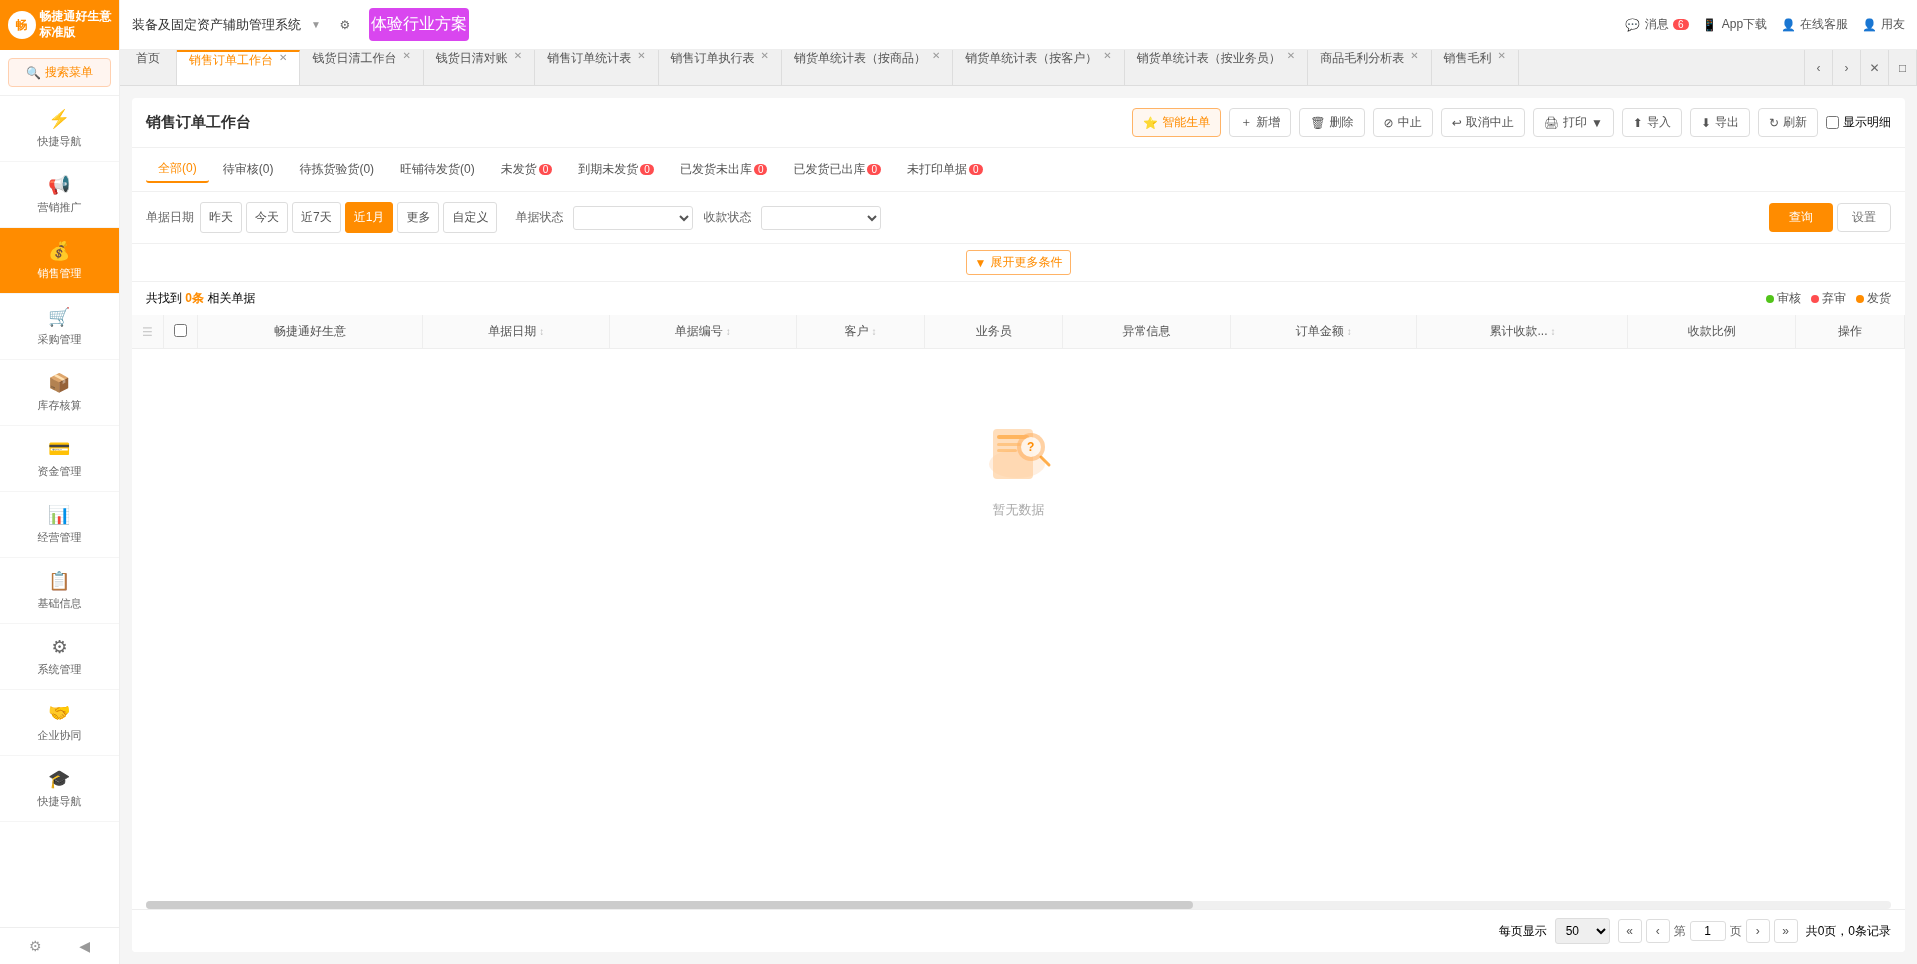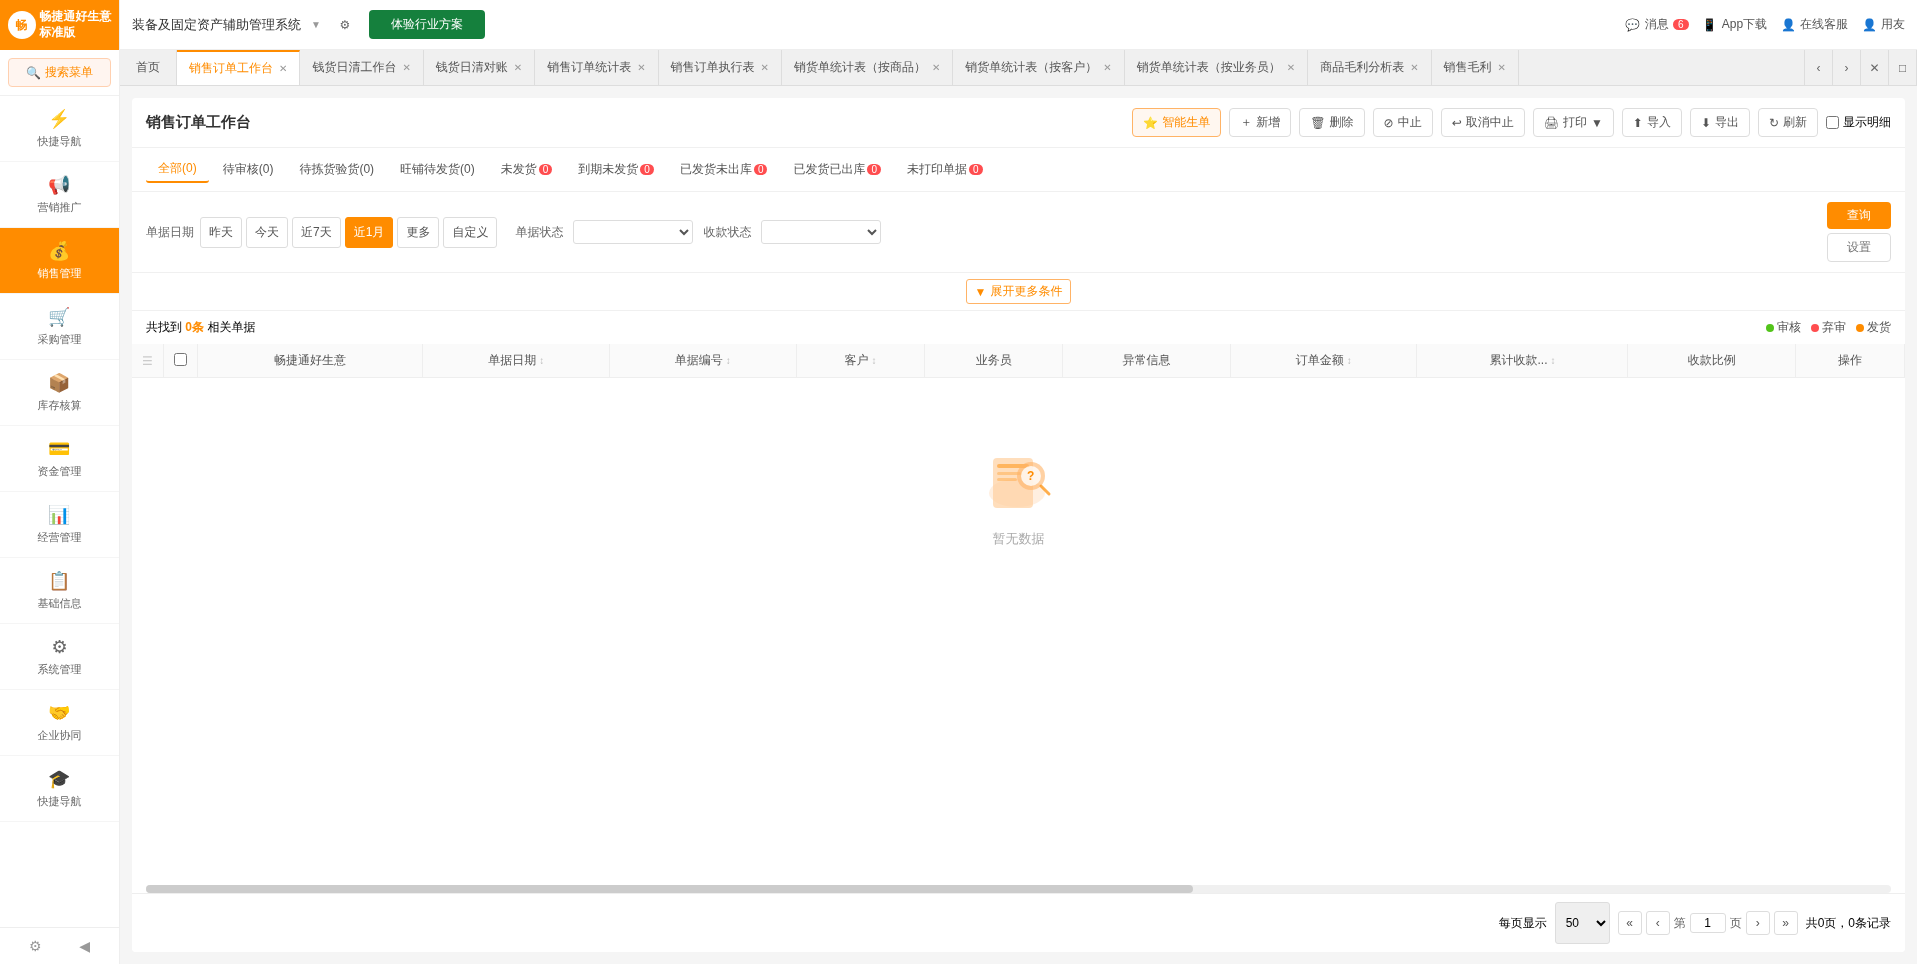"体验行业方案" .topbar-plan-btn { background: #15803d -> #d946ef; font-size: 12px -> 16px; padding: 6px 22px -> 6px 2px }
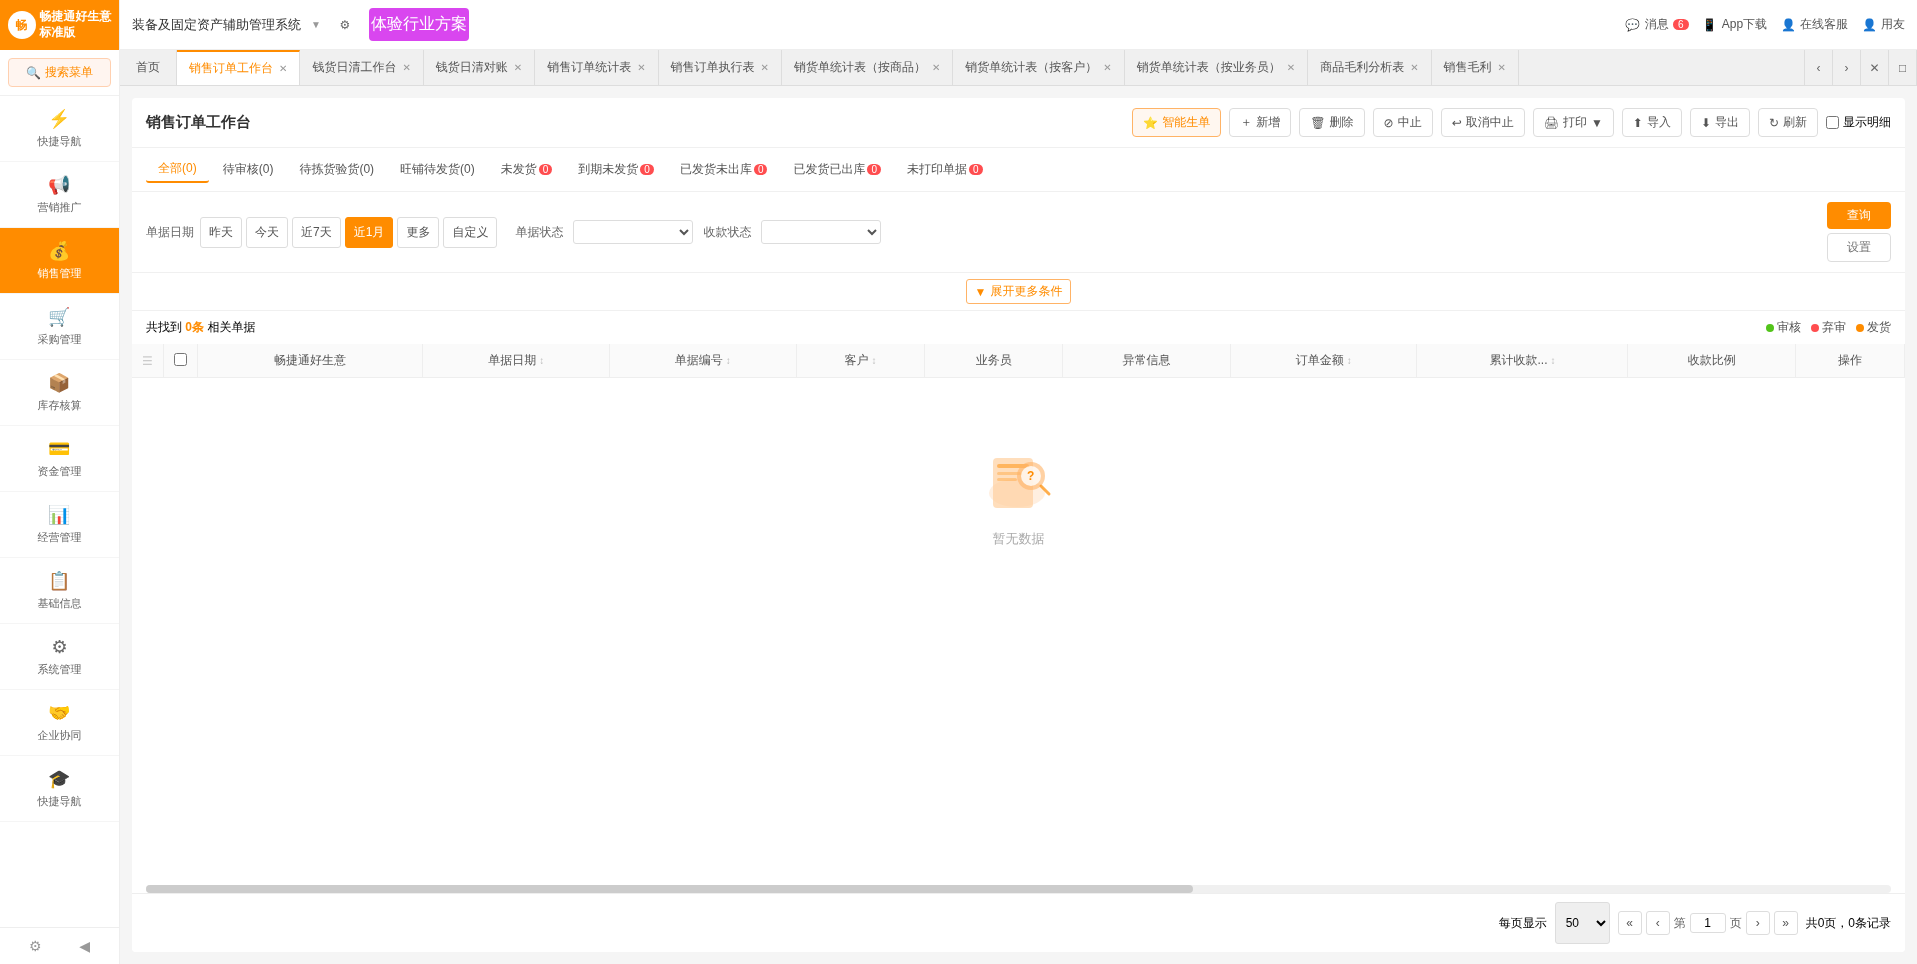"首页" .tab { align-items: center -> none }
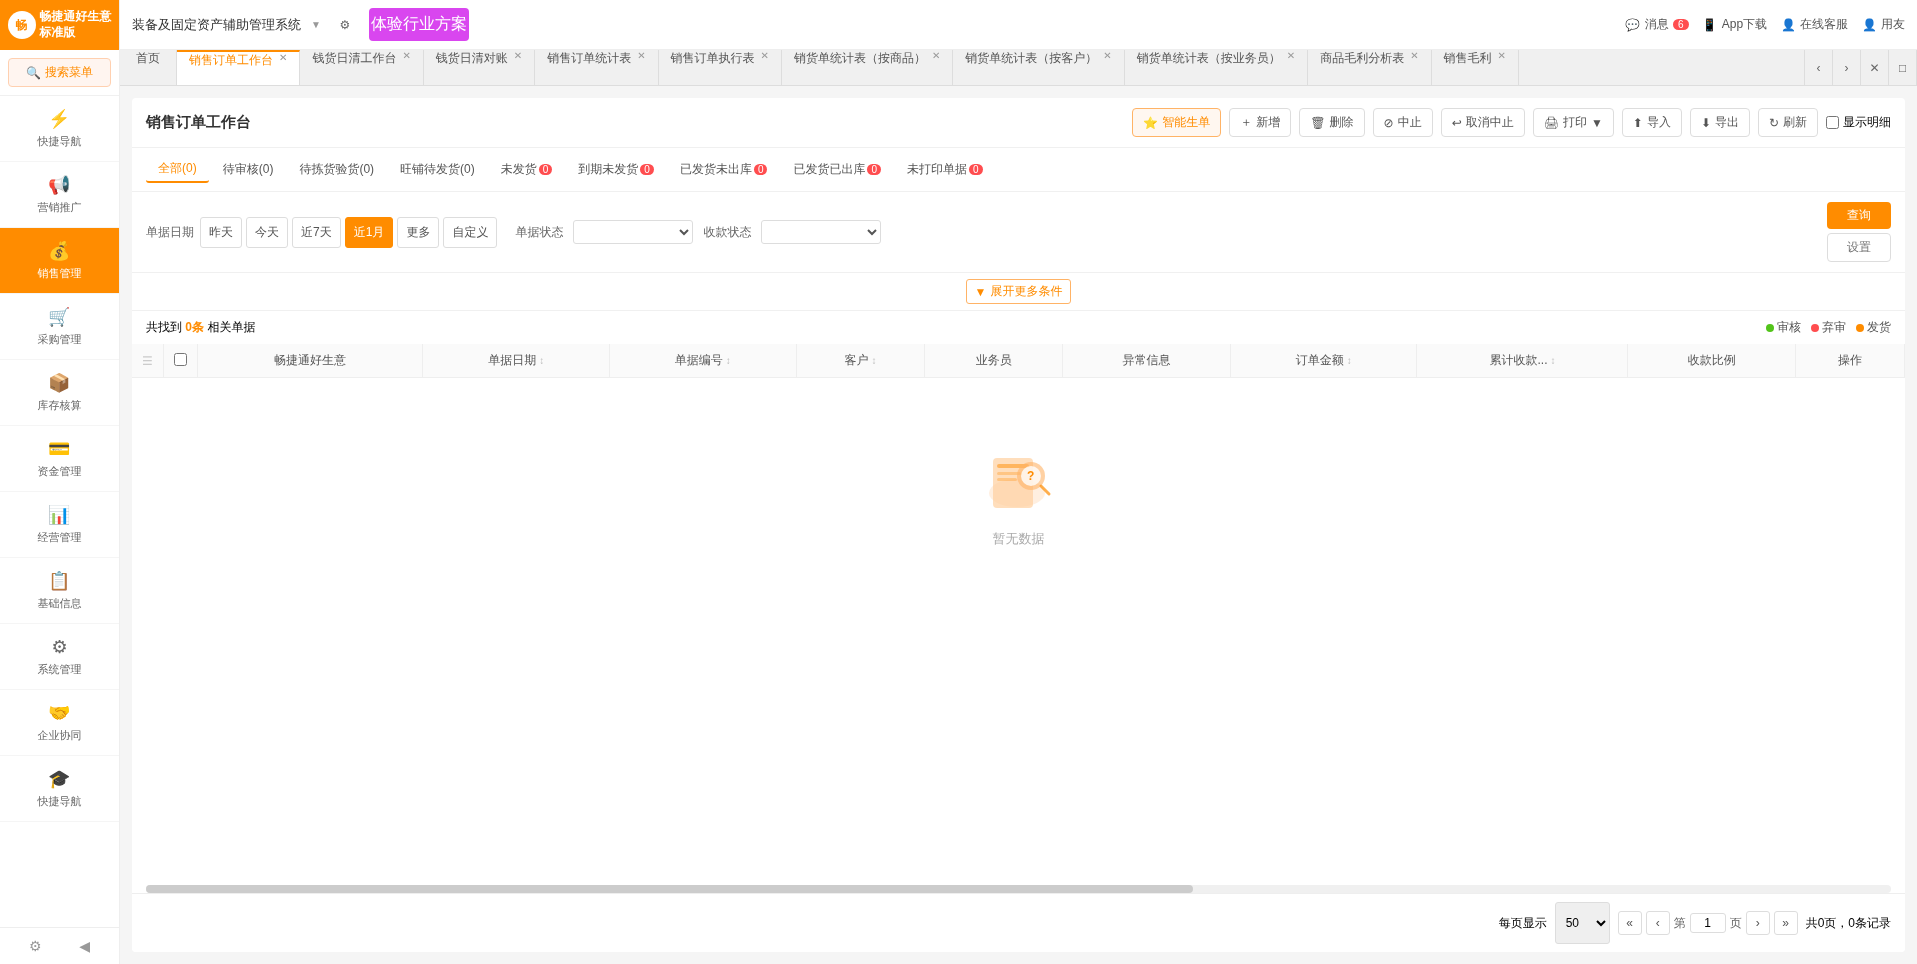"查询" div { flex-direction: column -> row }
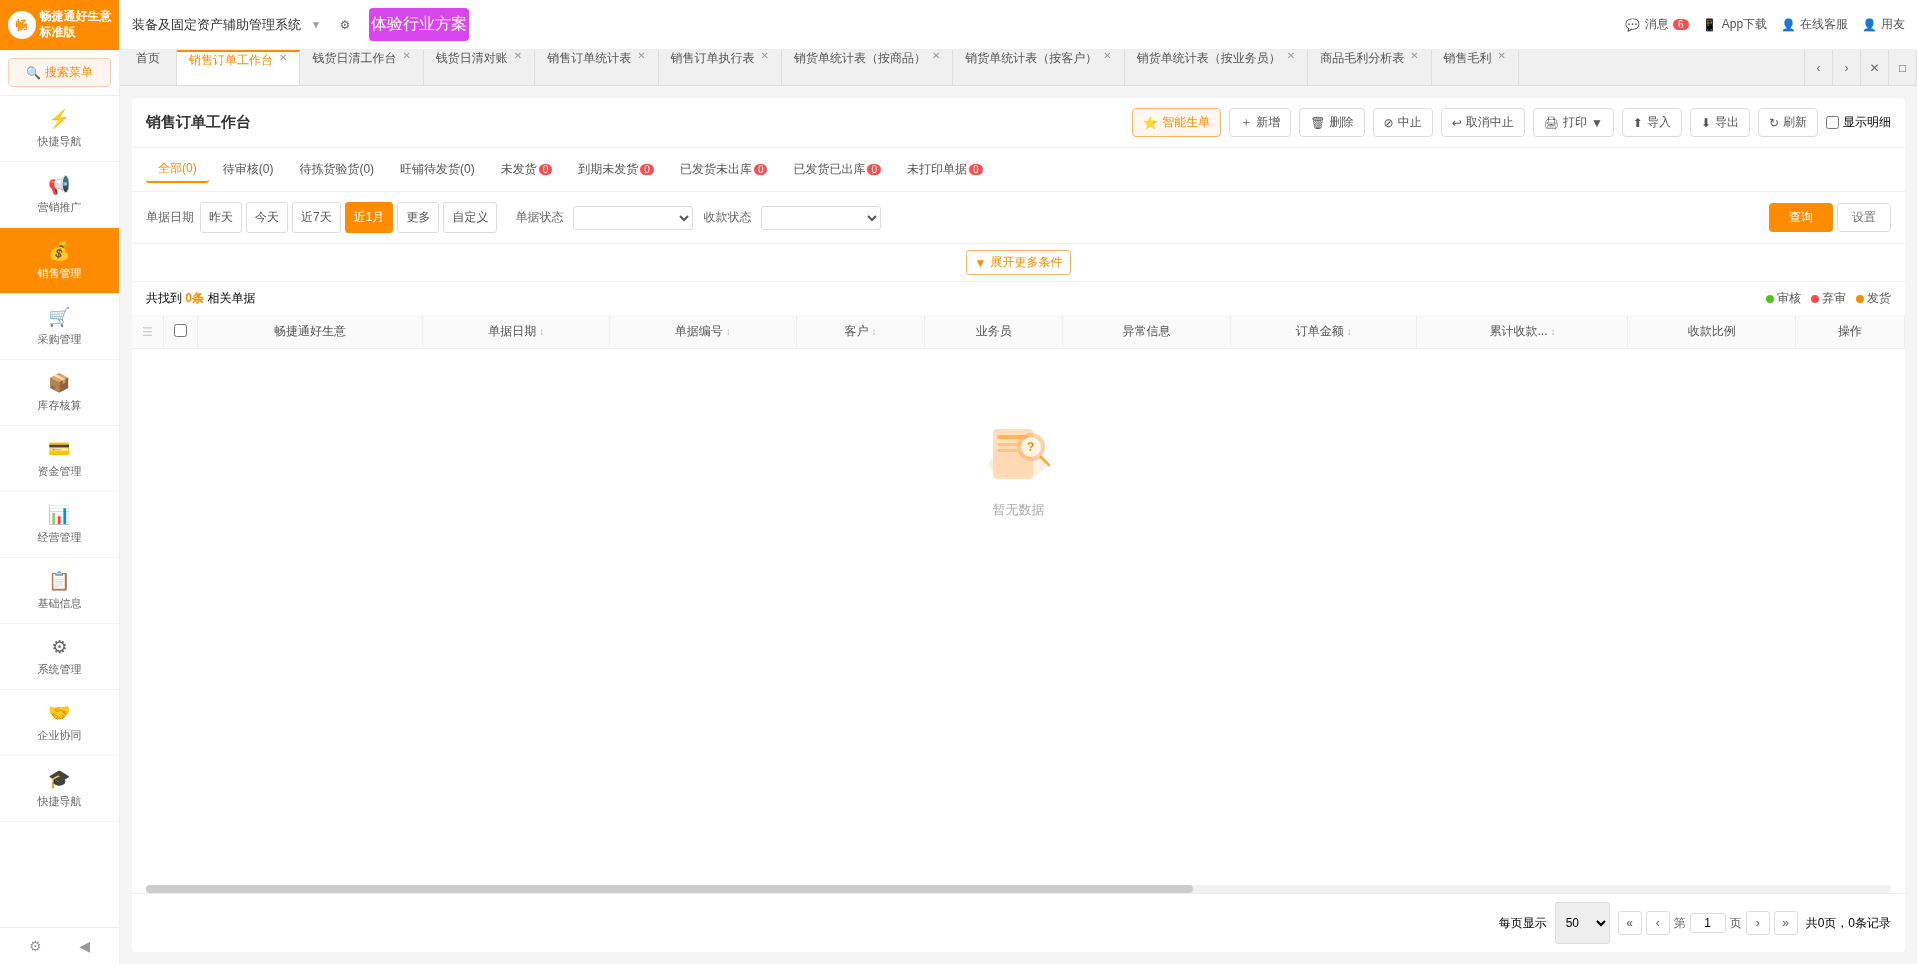"50" .page-size-select { padding: 12px 6px -> 4px 6px }
